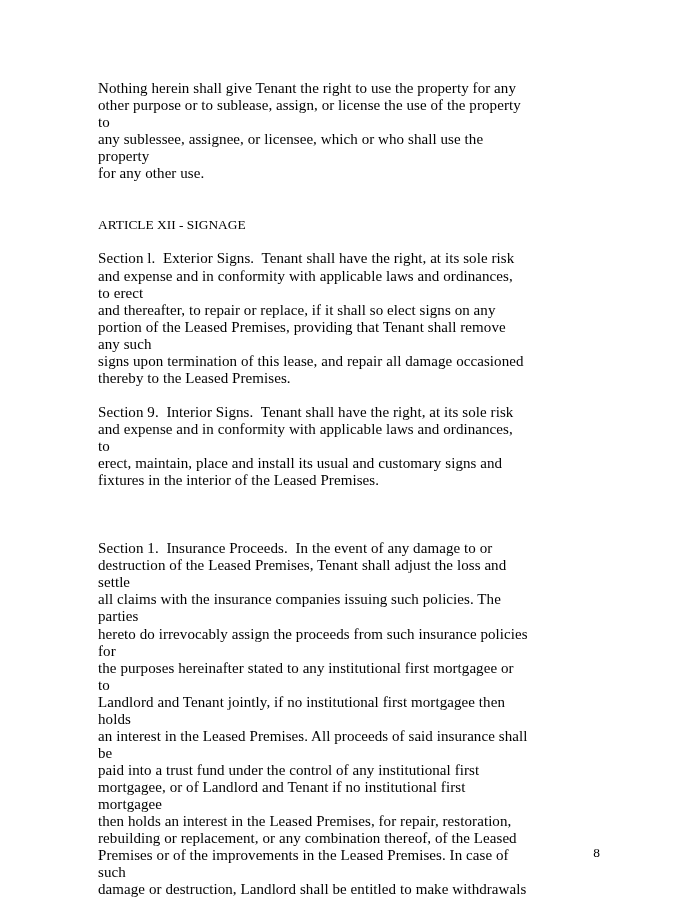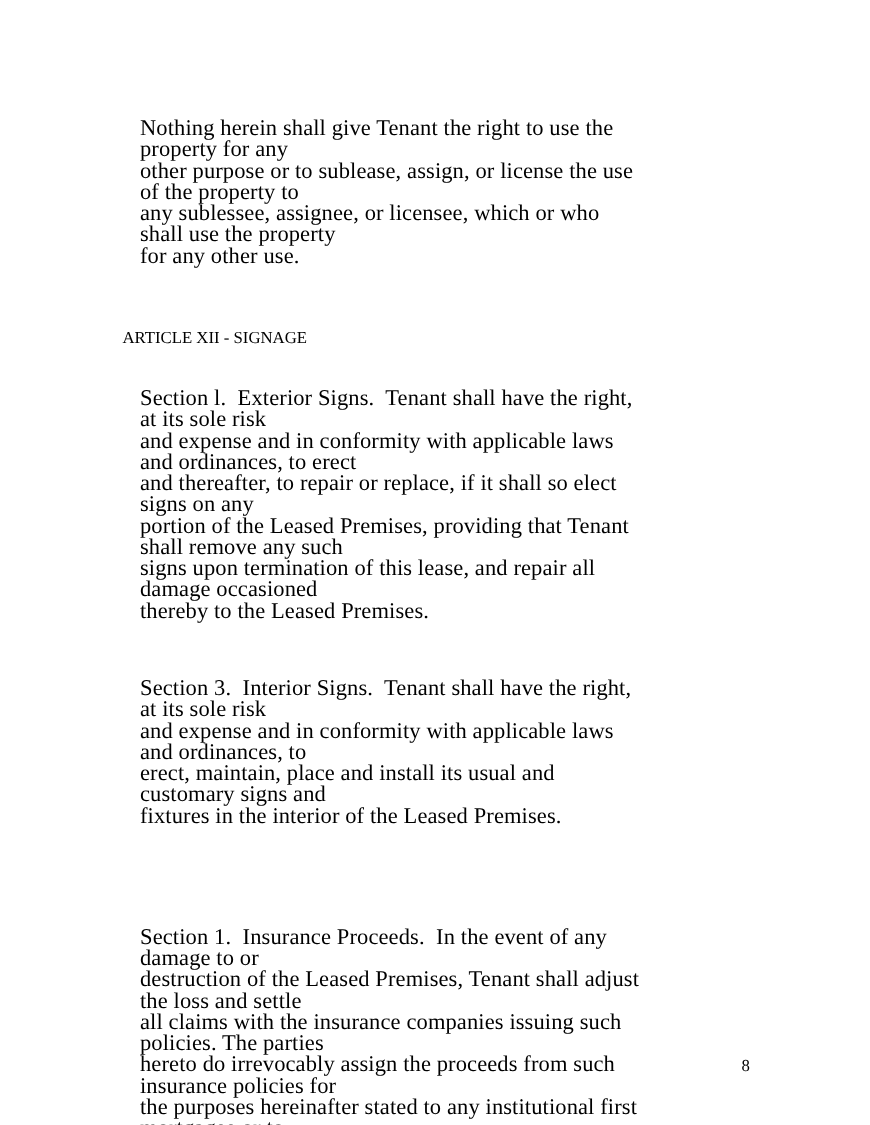"Nothing herein shall give Tenant" .para { font-size: 18px -> 15px; margin: 14px -> 0 }
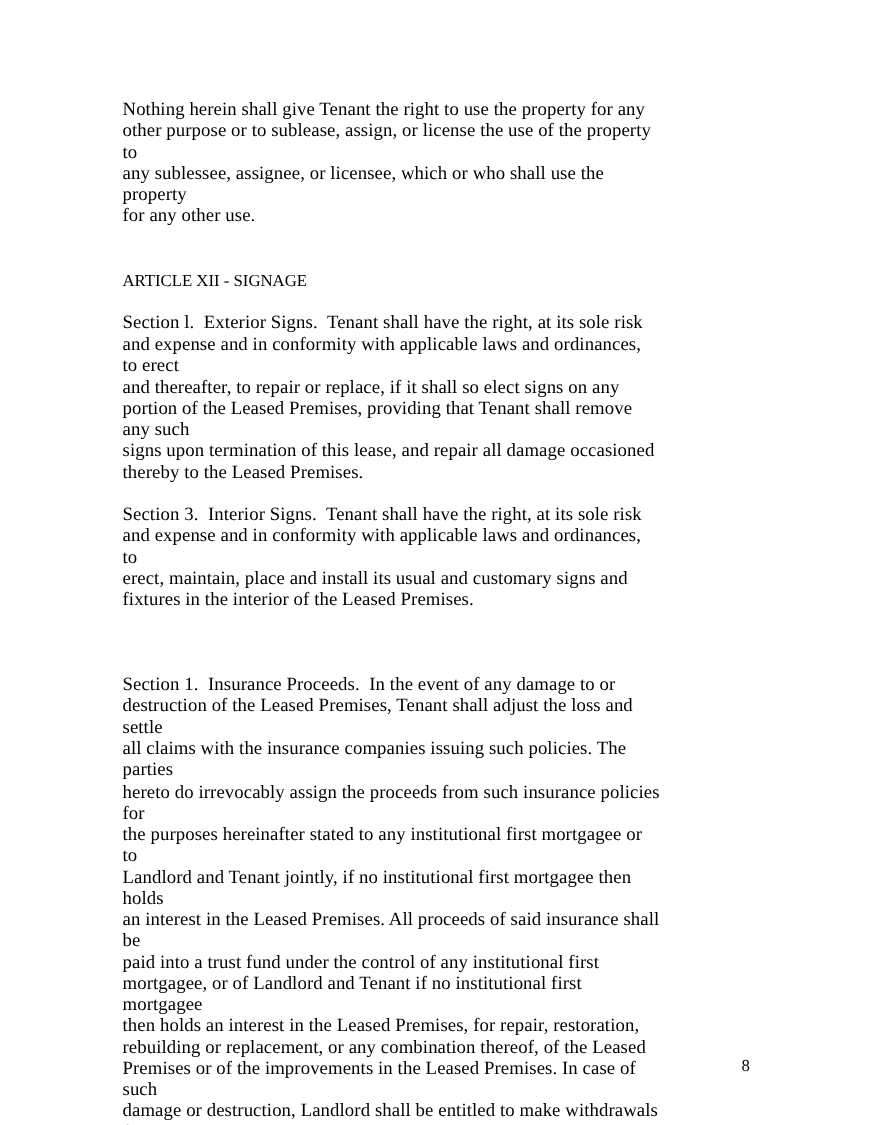"Section 3. Interior Signs. Tenant" p.para { text: 3 -> 9 }
